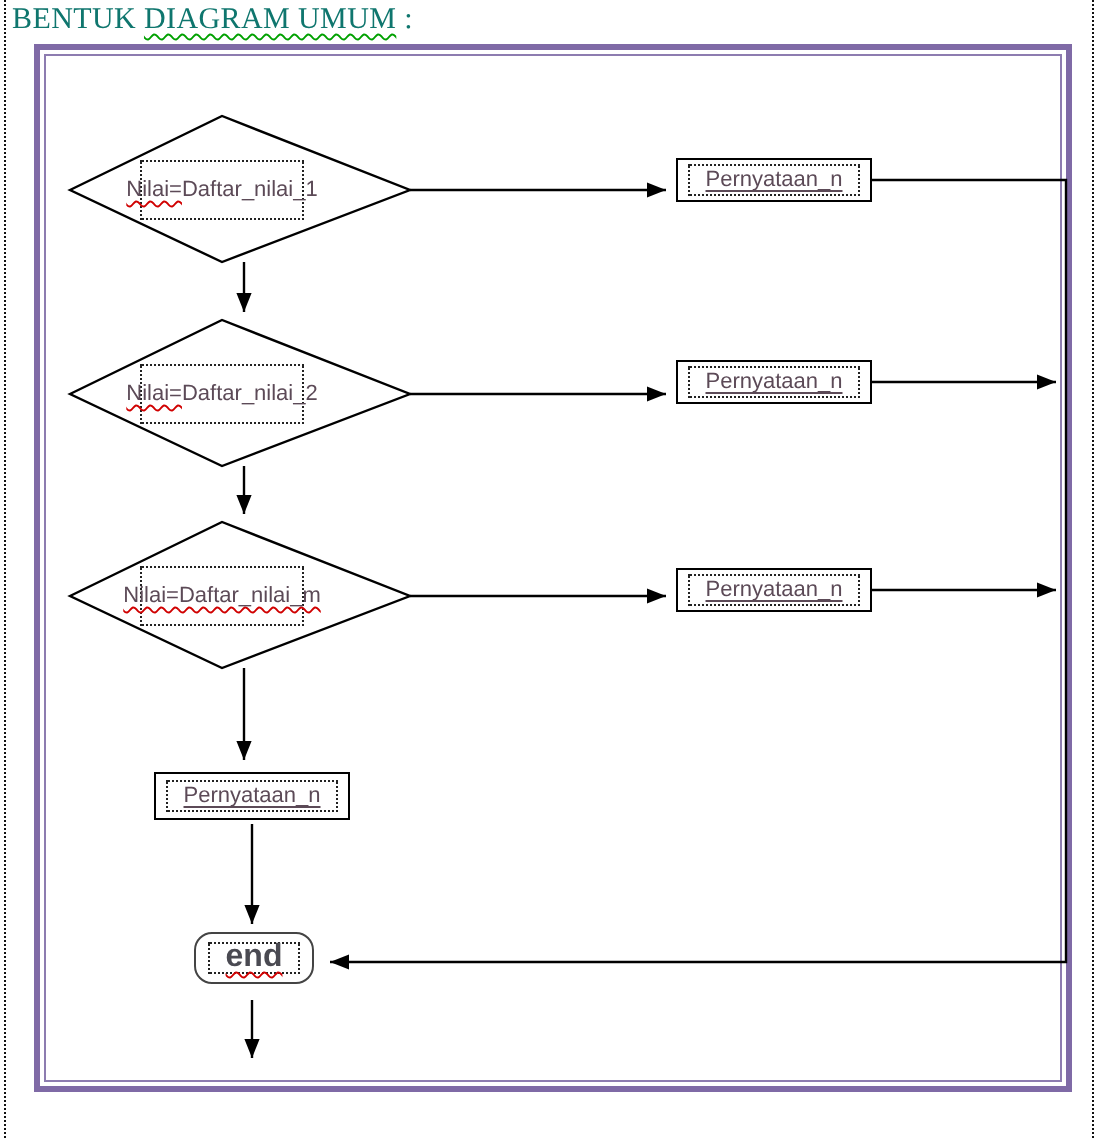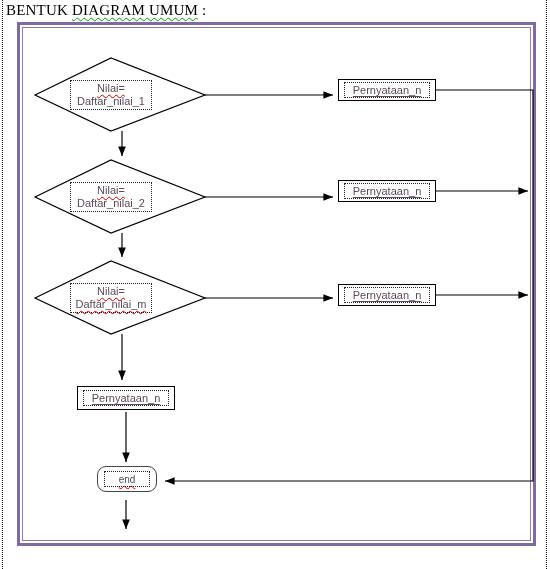"BENTUK DIAGRAM UMUM :" .doc-title { color: #000000 -> #0f766e }
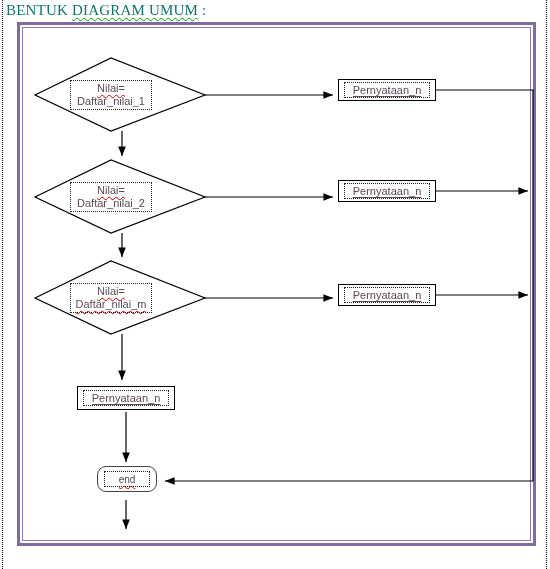"Nilai=" .node-text { flex-direction: column -> none }
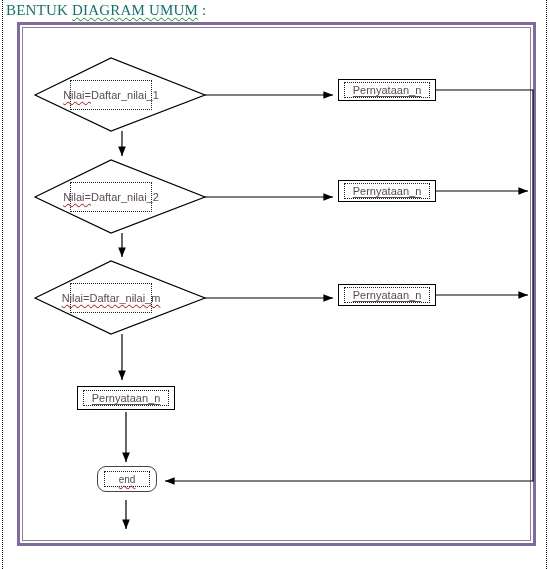"end" .term-text { font-size: 10px -> 16px; font-weight: none -> bold }
